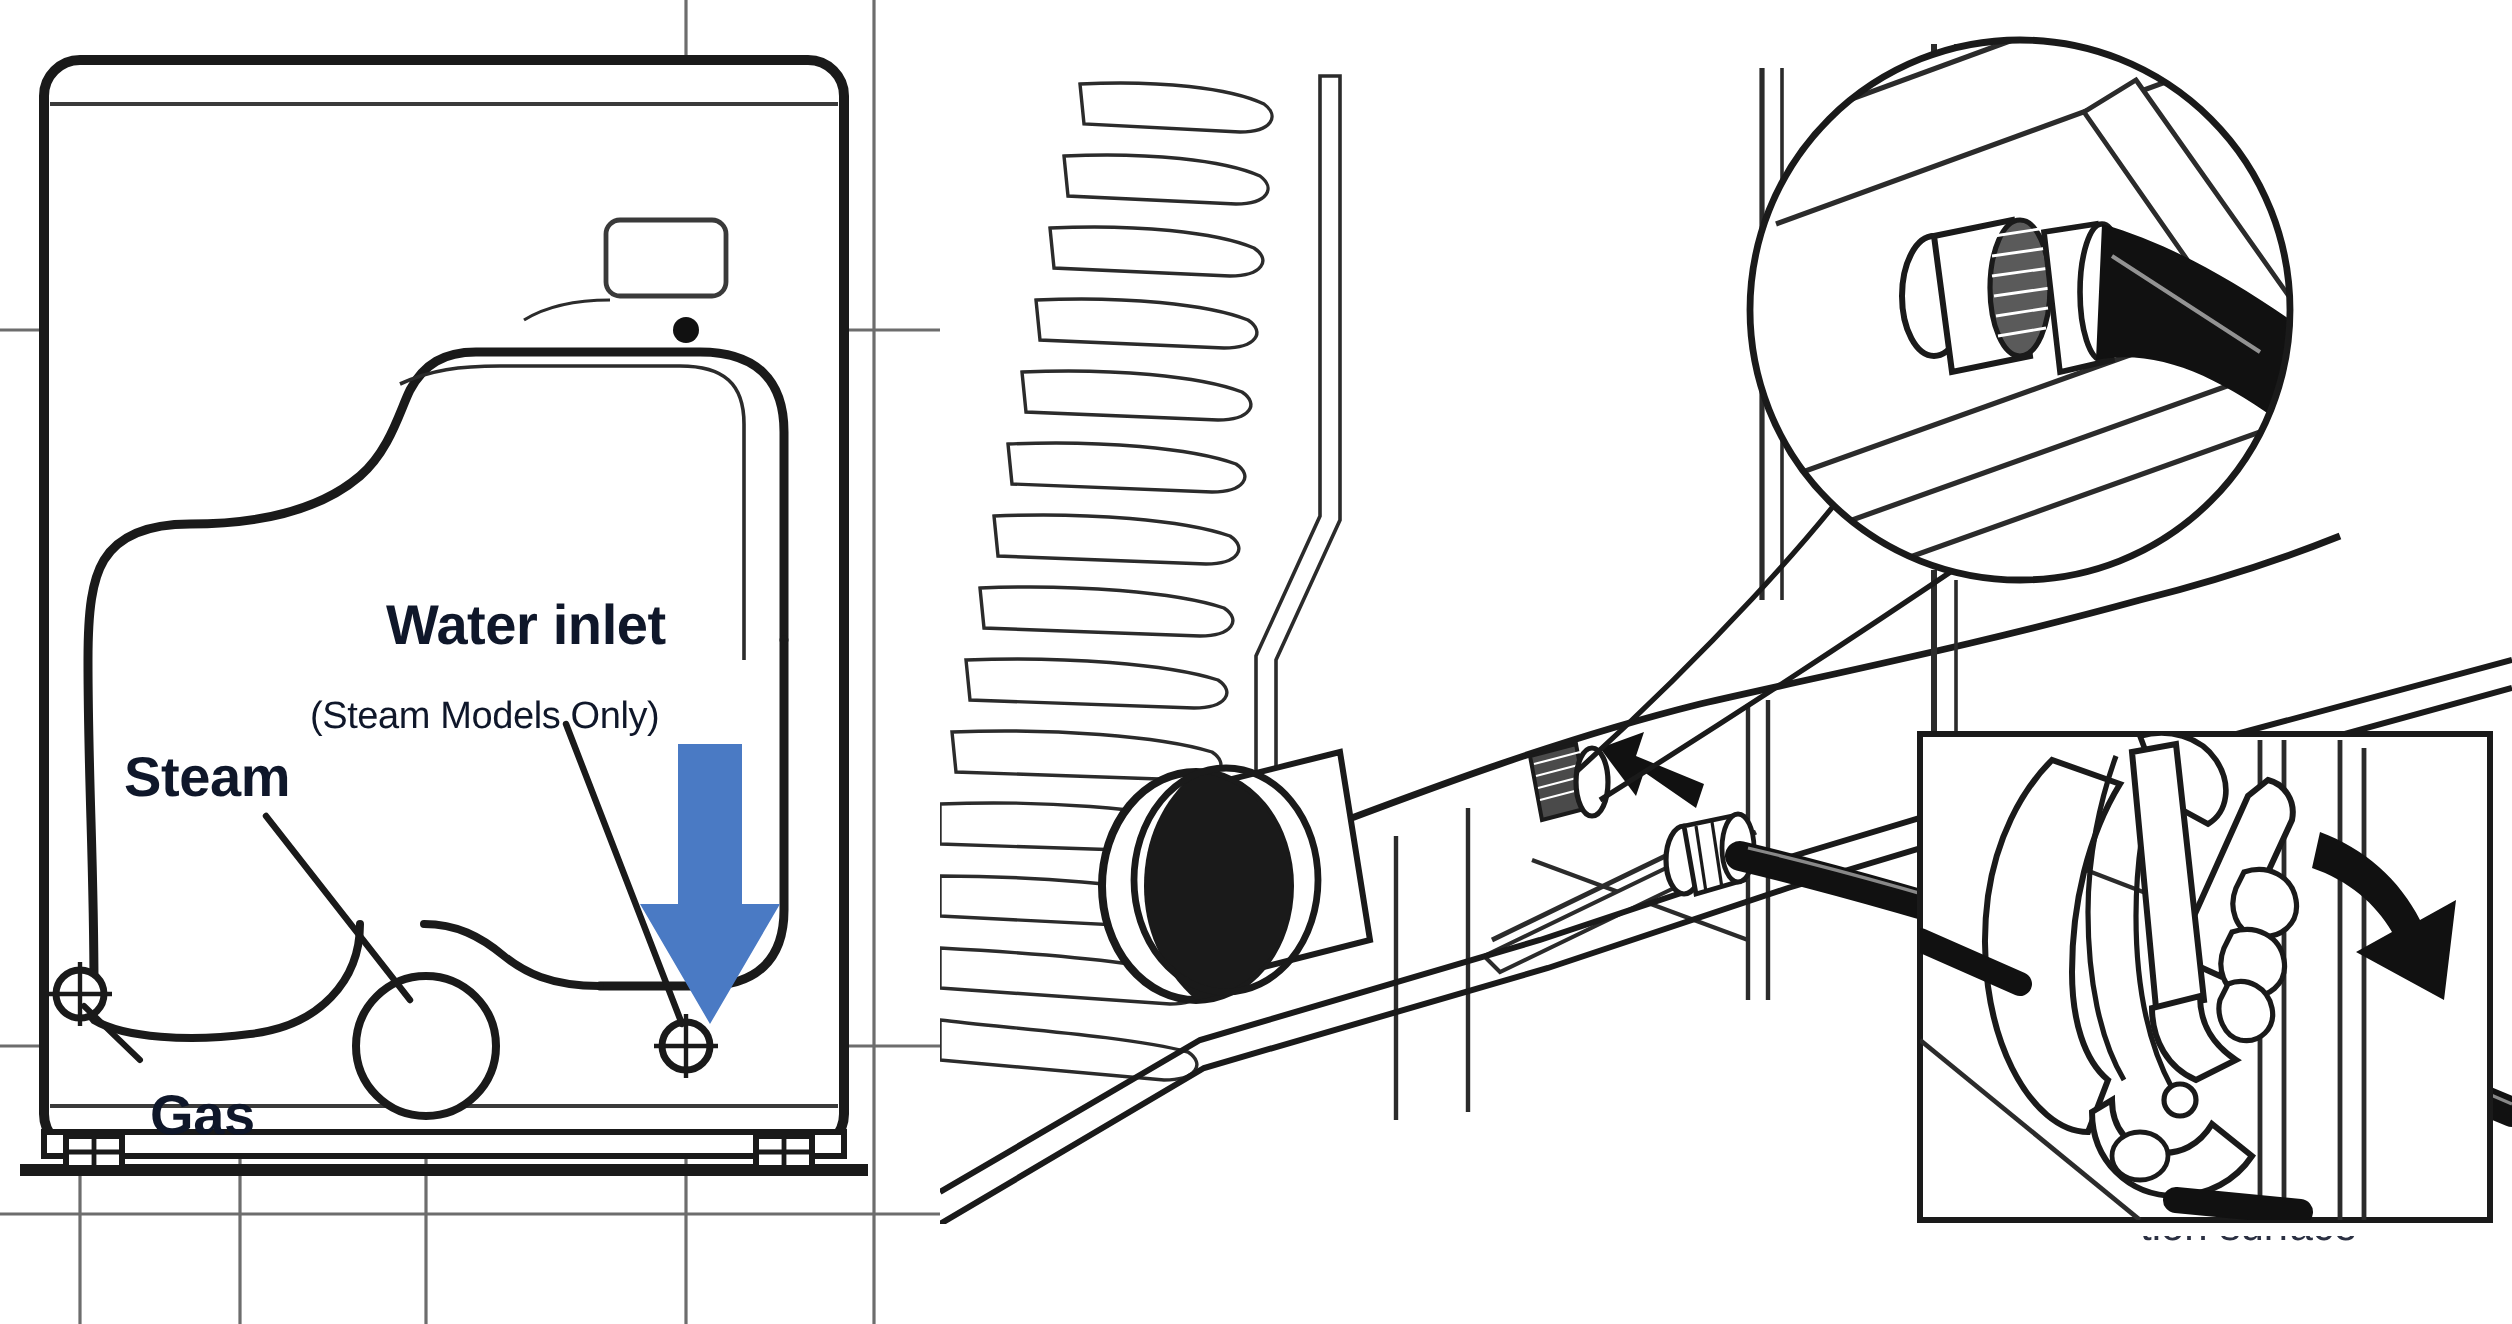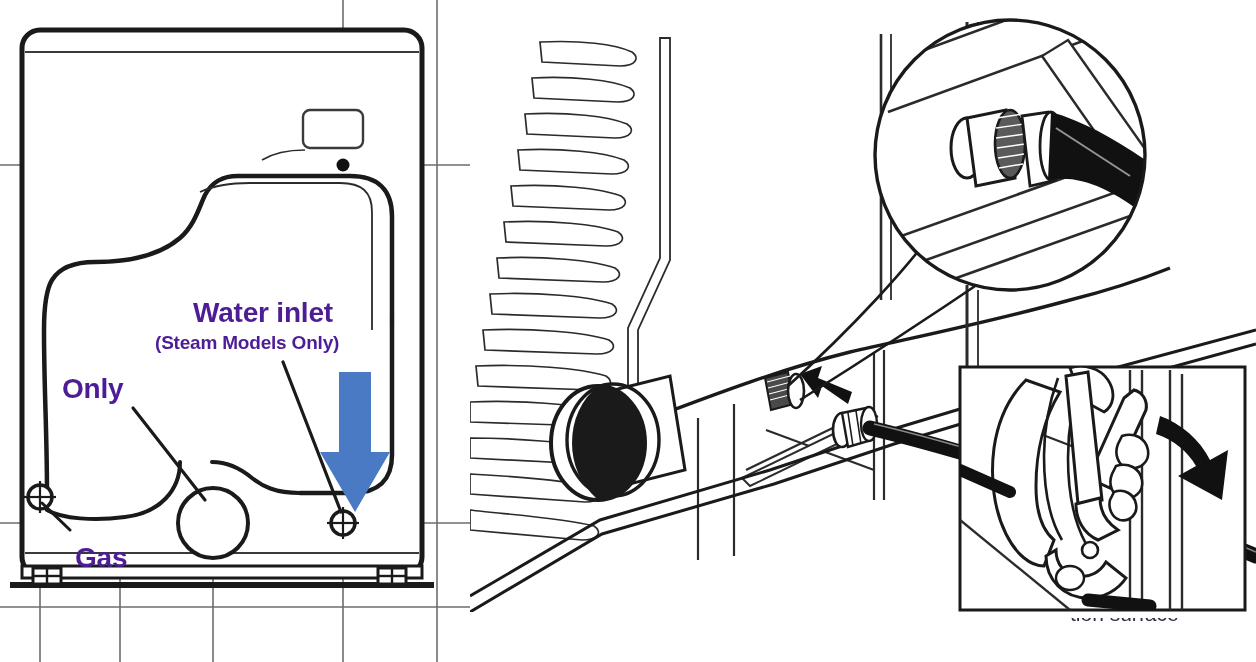"Water inlet" .lbl { color: #4c1d95 -> #0f172a }
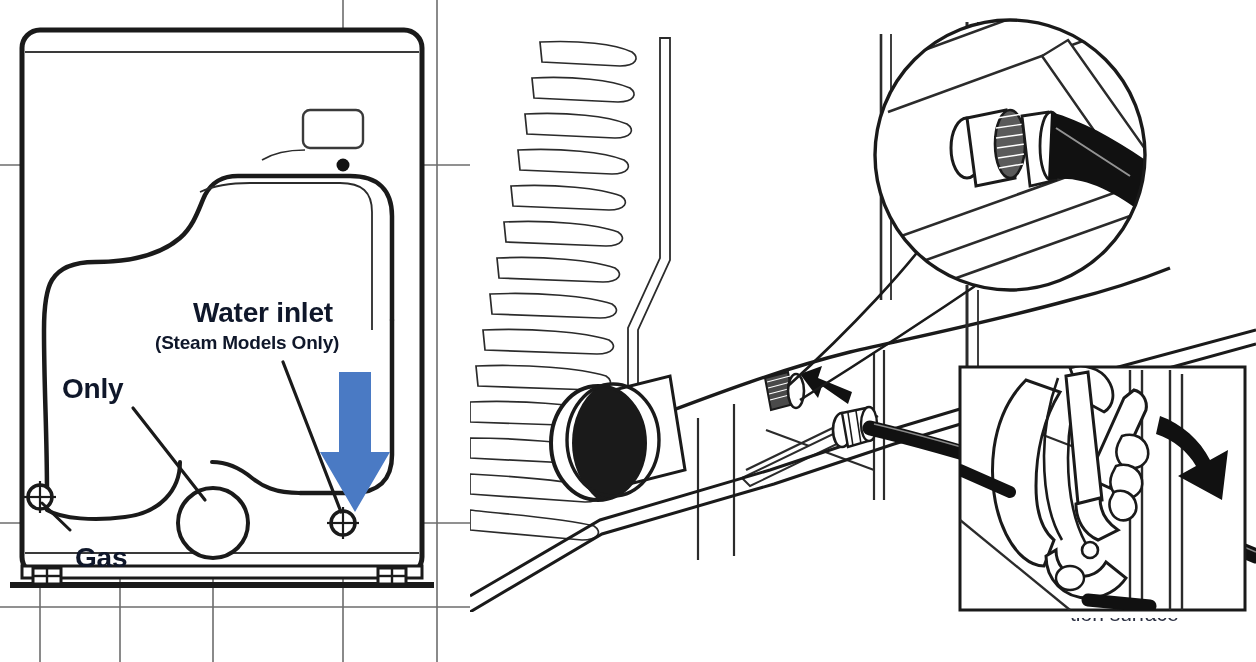"(Steam Models Only)" #label-water-inlet-sub { font-weight: 700 -> 400; top: 333px -> 349px }
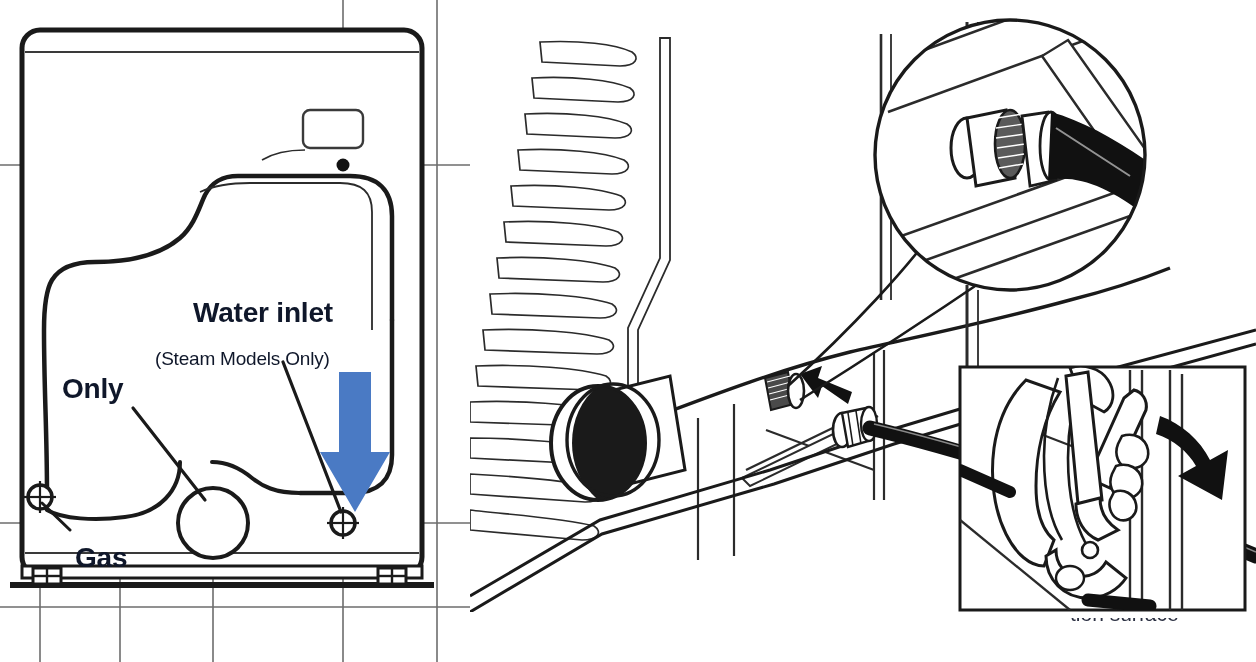"Only" div.lbl { text: Only -> Steam }
